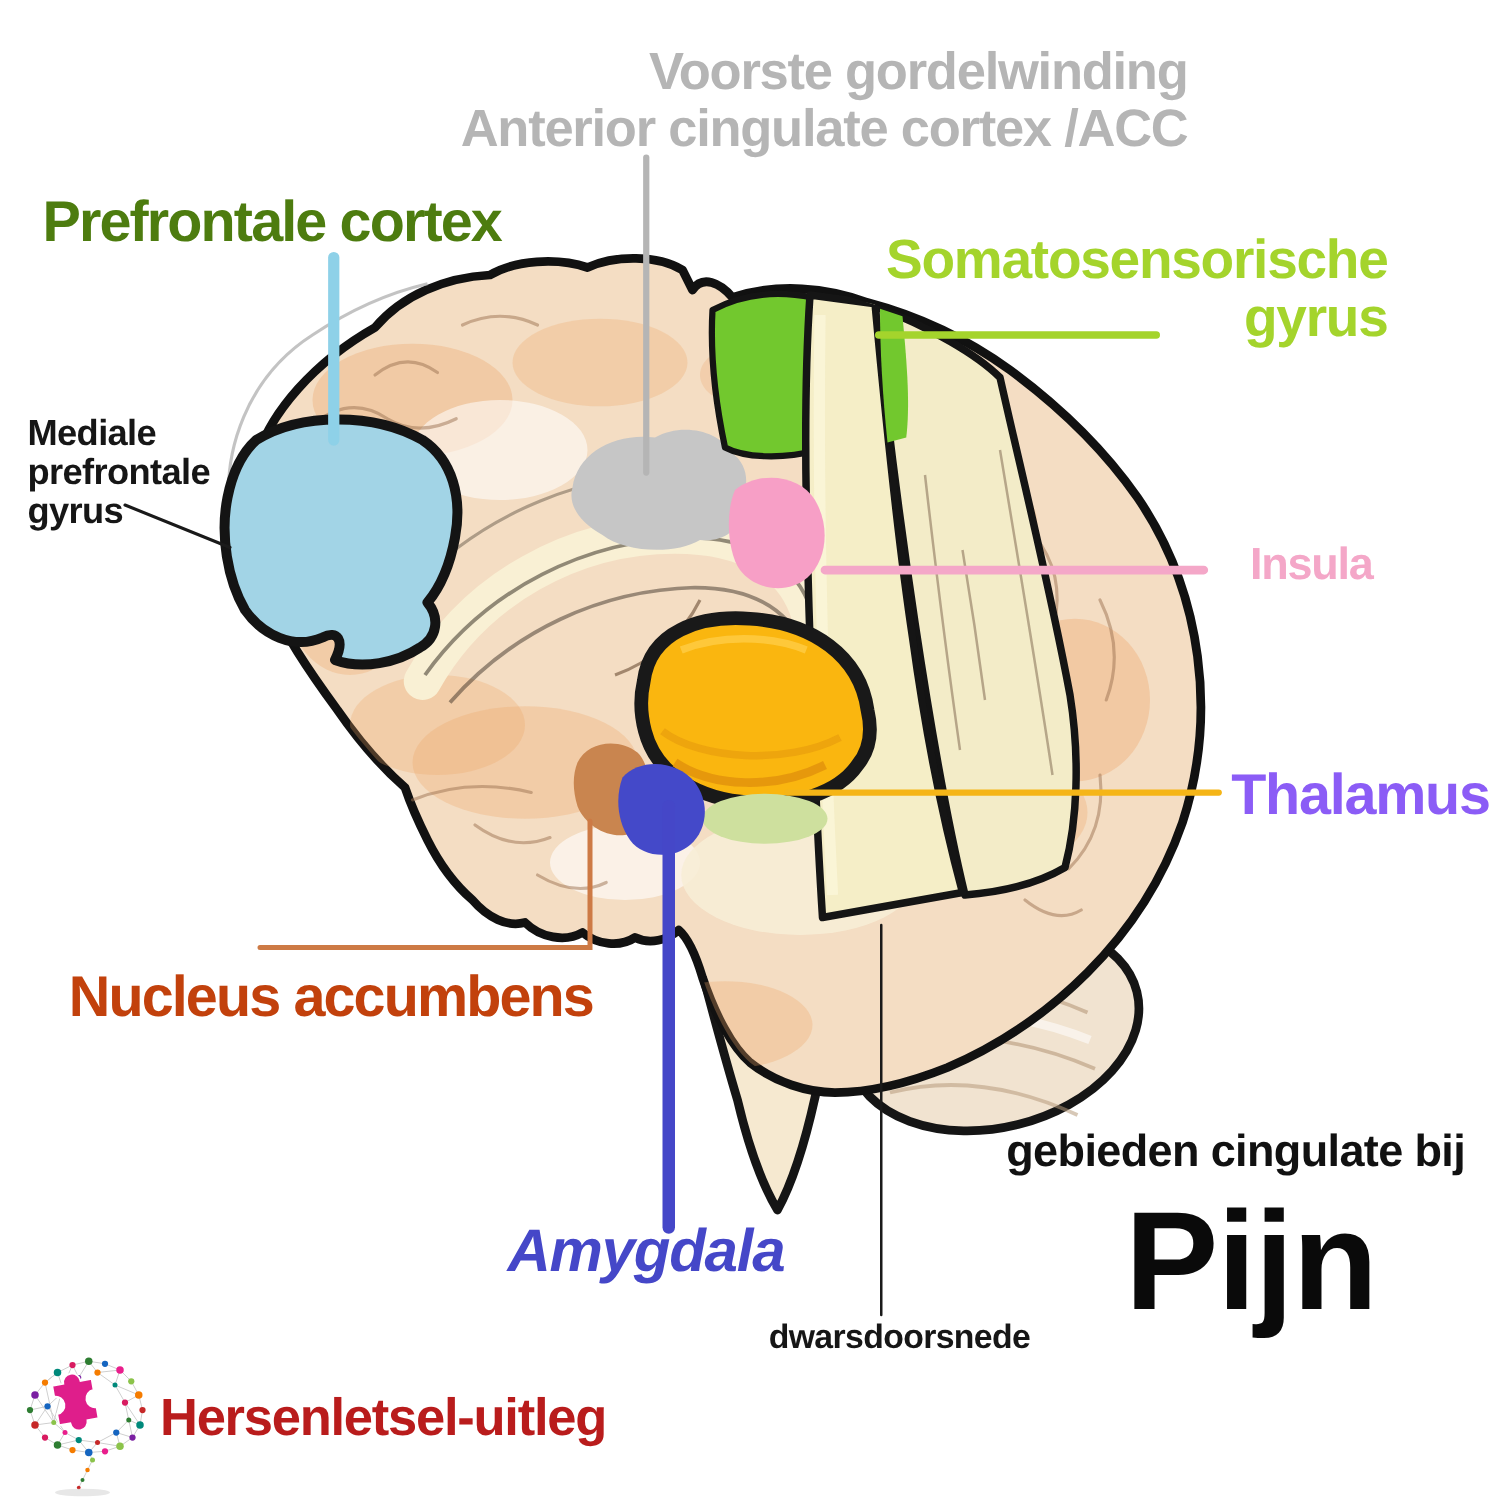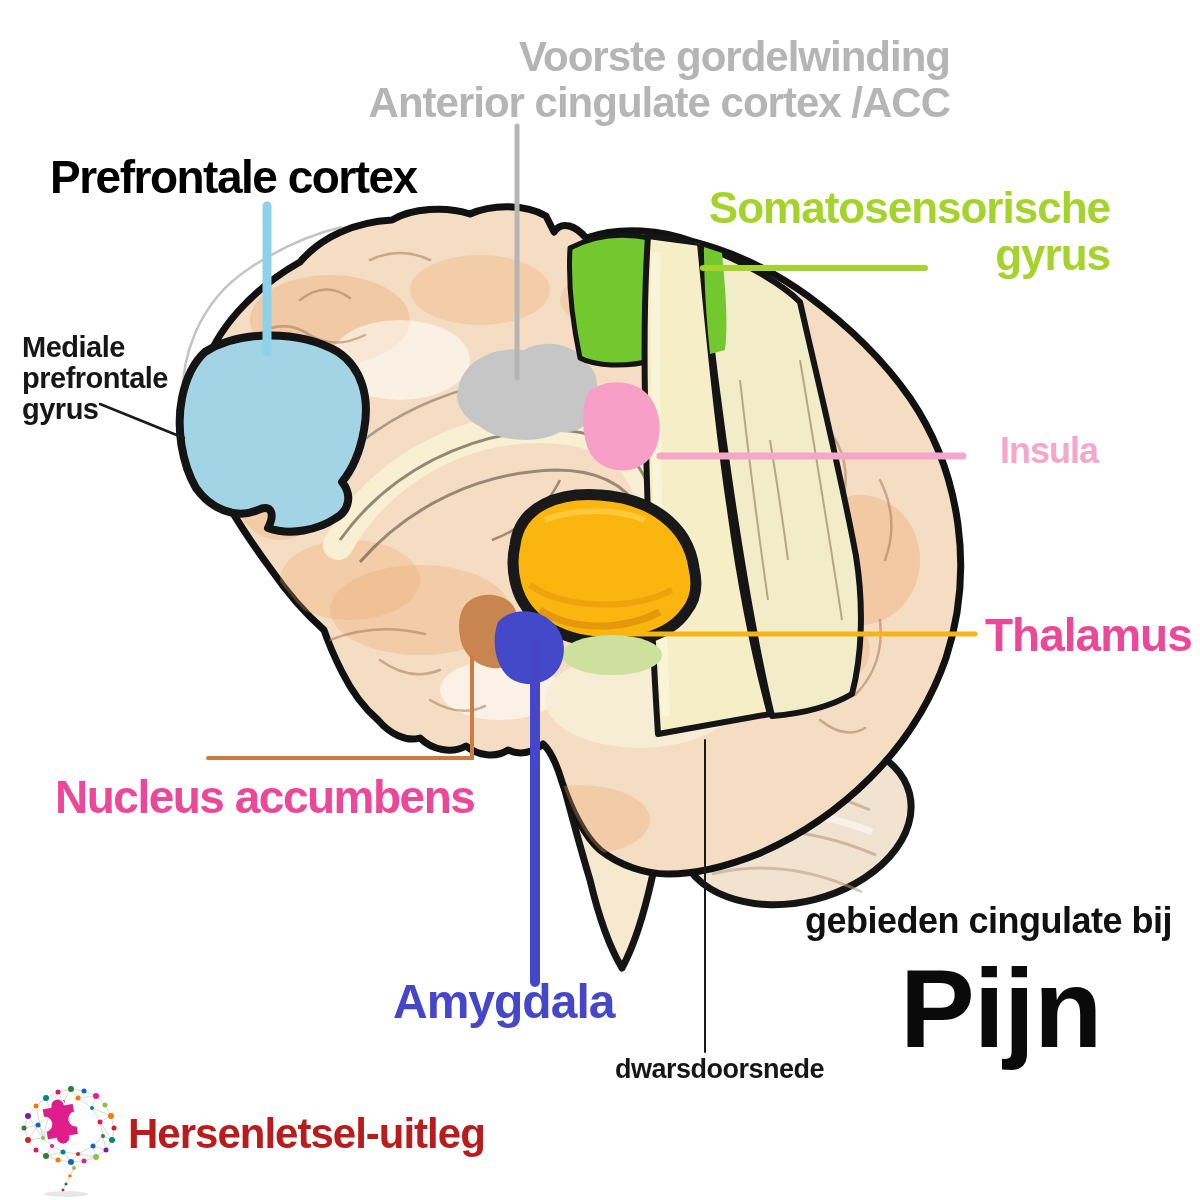"Prefrontale cortex" .lbl-prefrontale { color: #000000 -> #4d7c0f; left: 50px -> 34px }
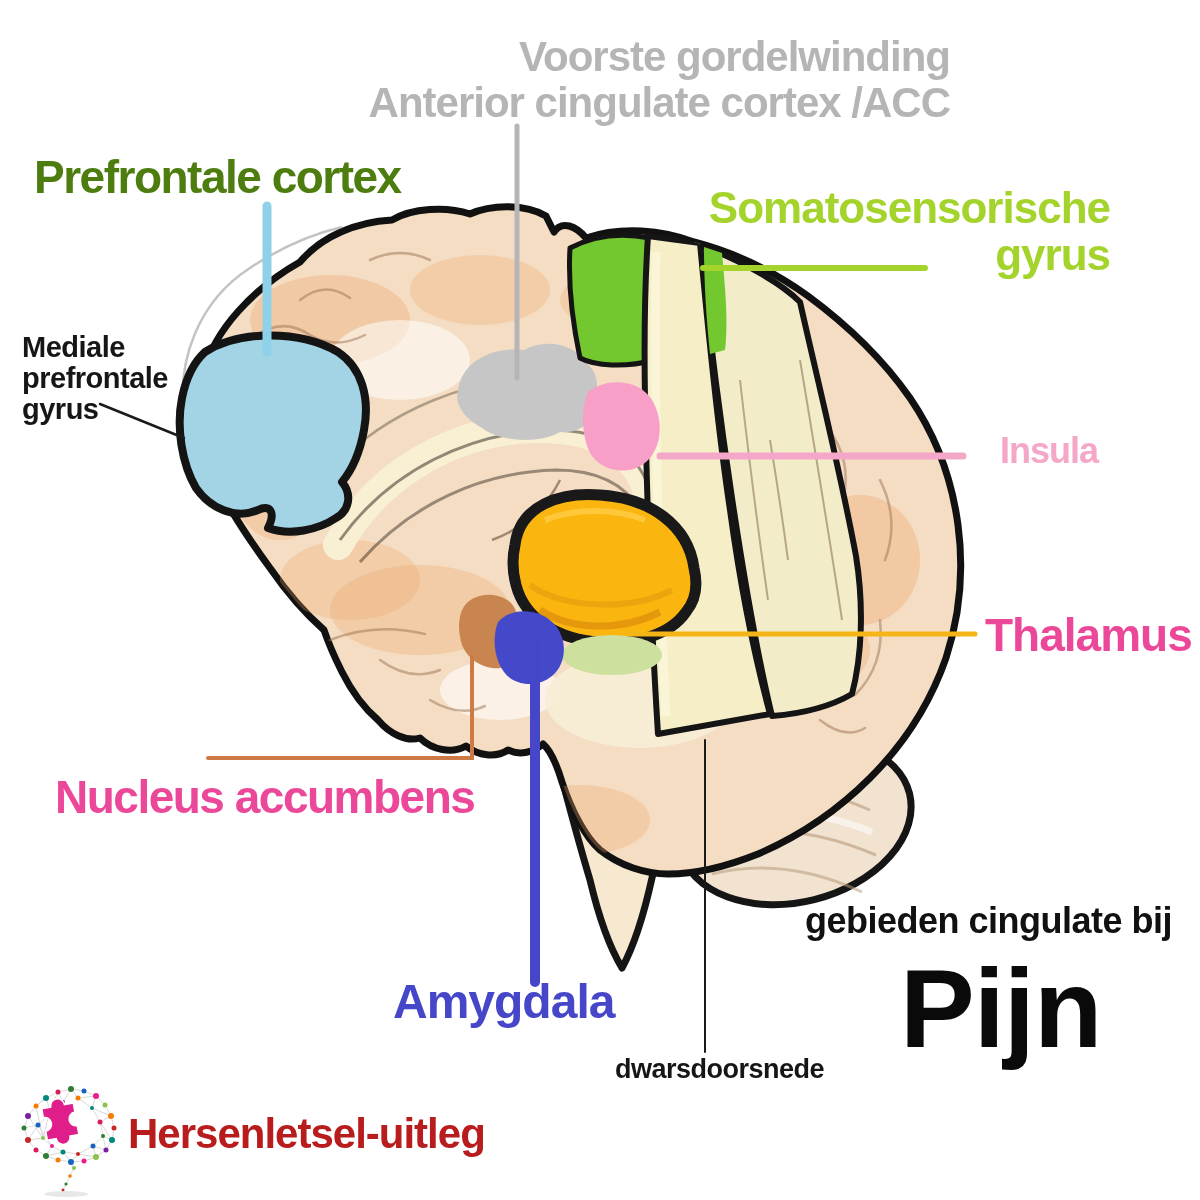"Thalamus" .lbl-thalamus { color: #ec4899 -> #8b5cf6 }
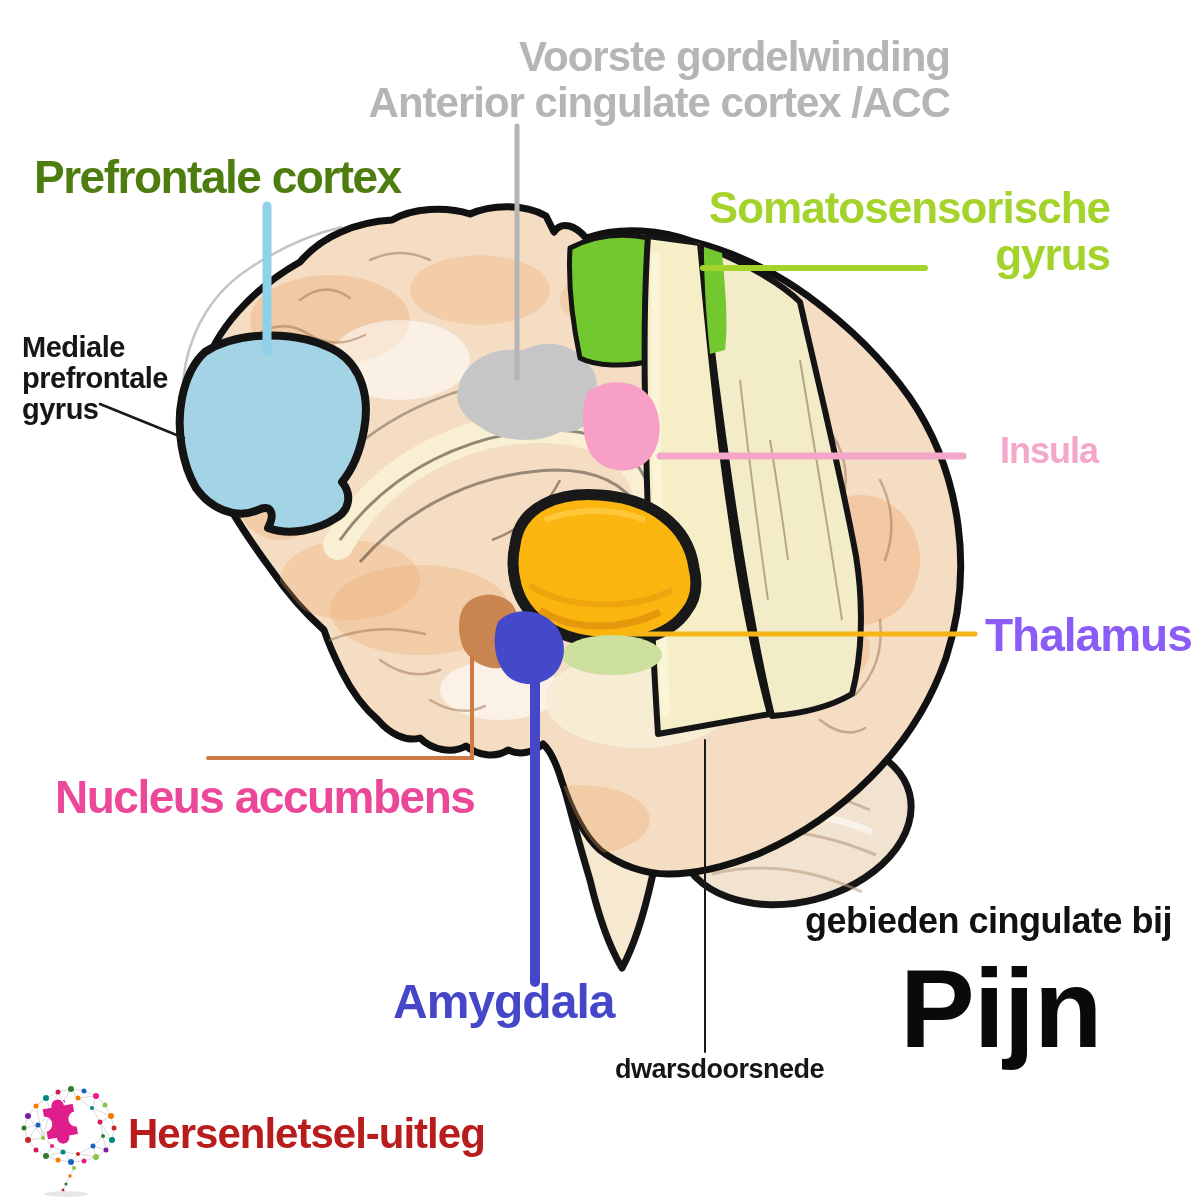"Nucleus accumbens" .lbl-nucleus { color: #ec4899 -> #c2410c }
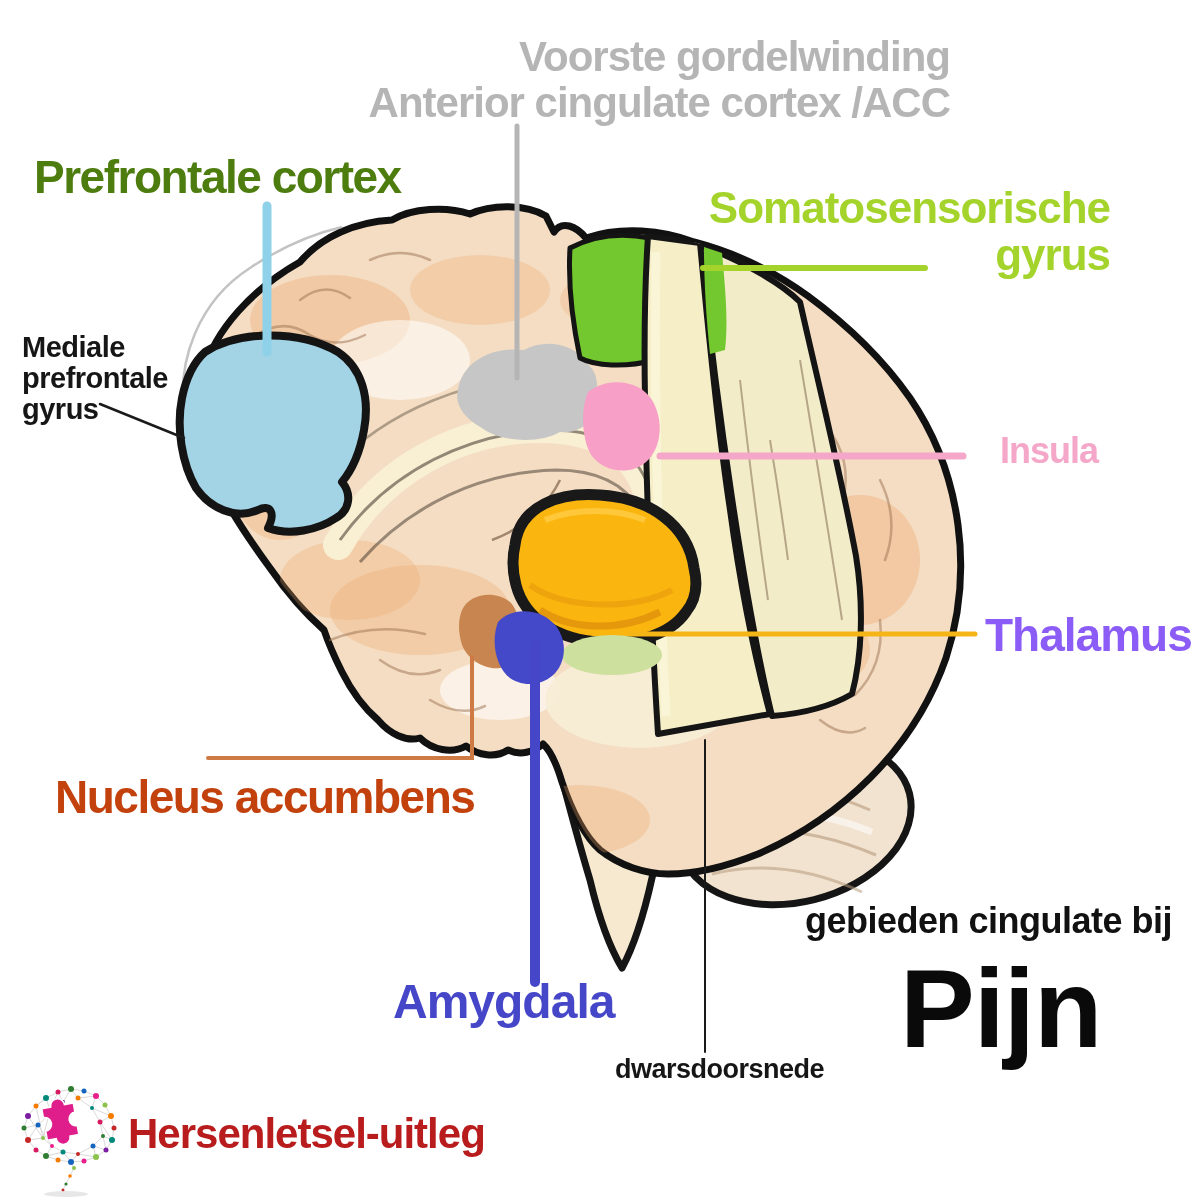"Amygdala" .lbl-amygdala { font-style: none -> italic; left: 393px -> 406px }
